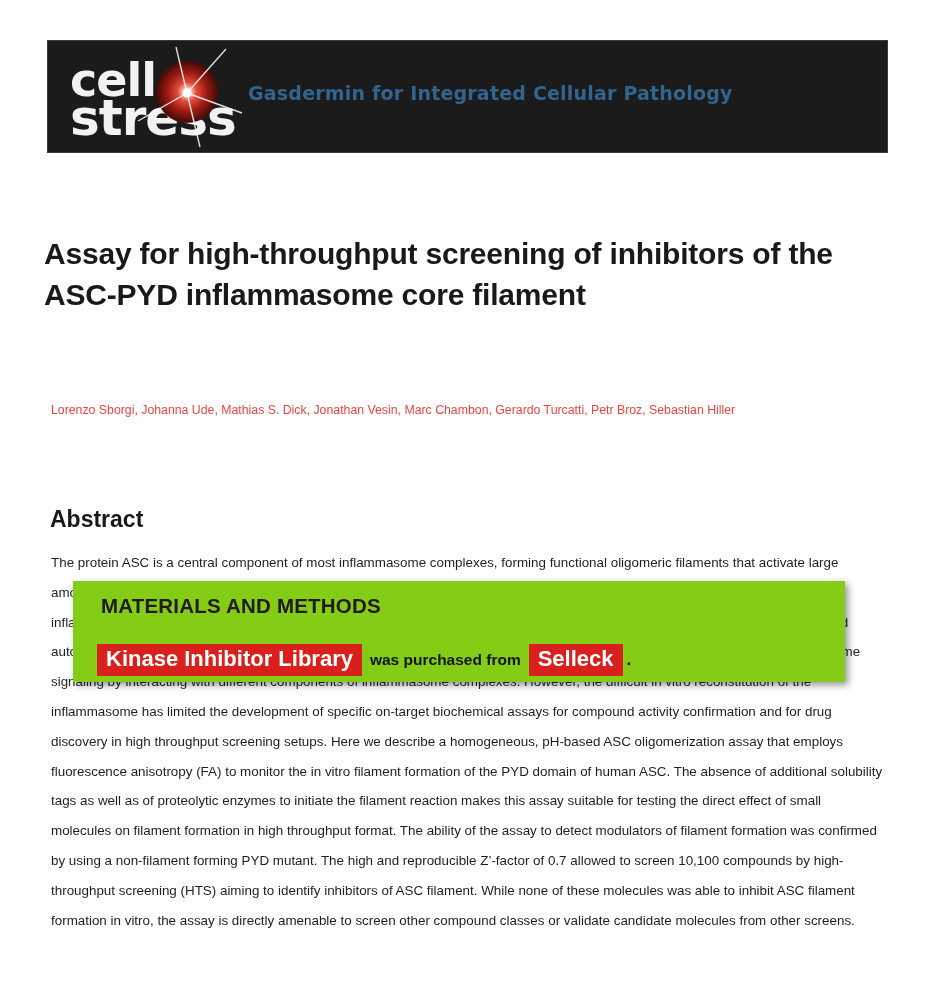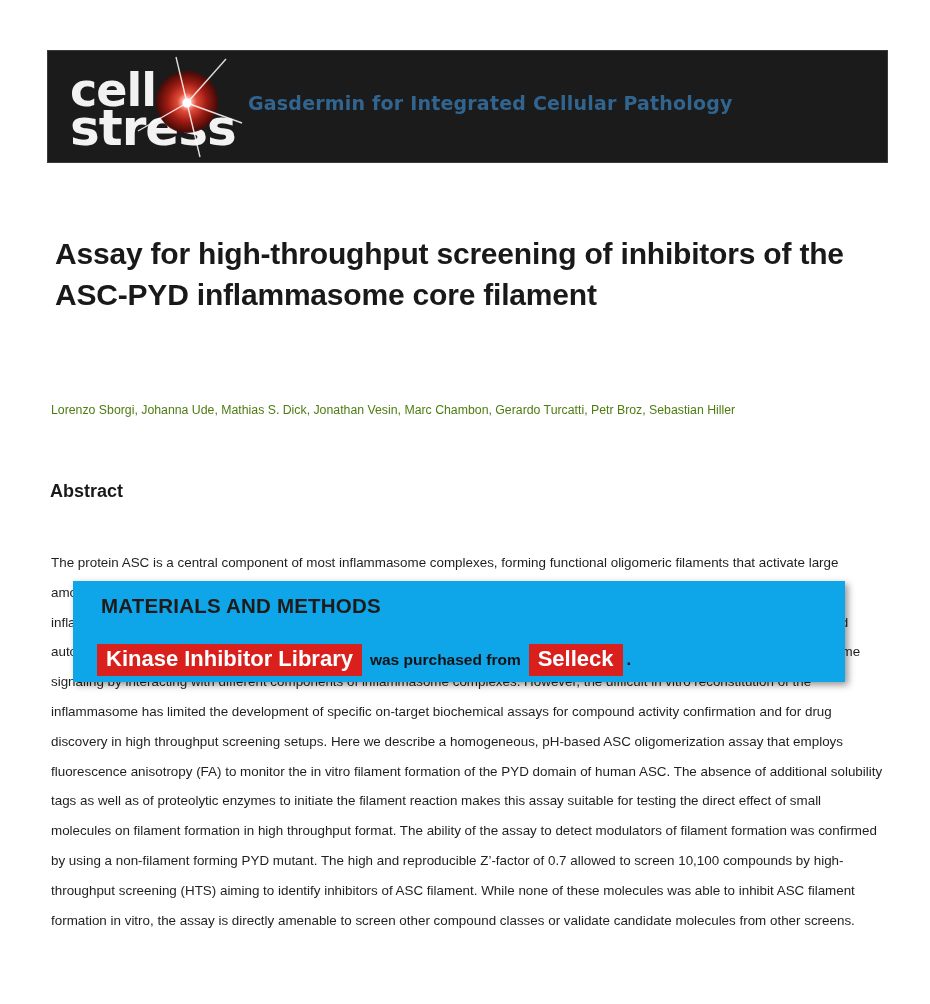"cell" .banner { top: 50px -> 40px }
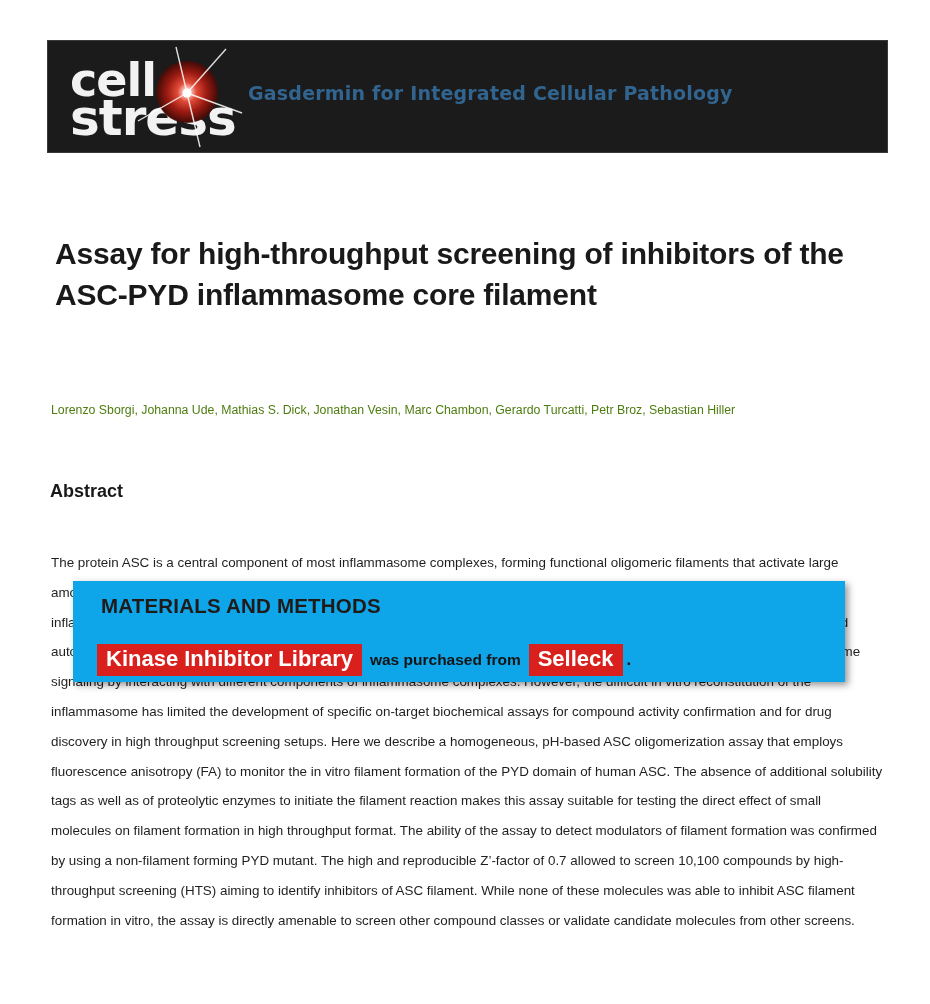"Assay for high-throughput screening of" .article-title { left: 55px -> 44px }
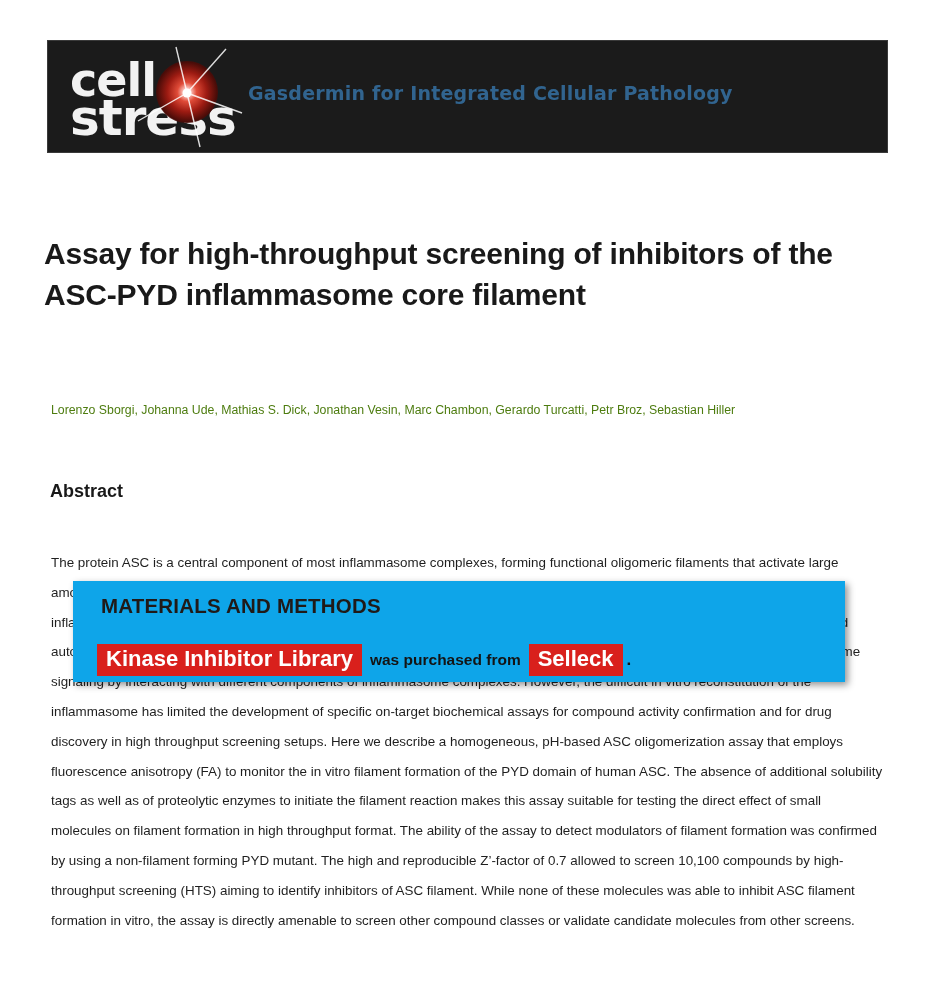"Lorenzo Sborgi, Johanna Ude, Mathias" .authors { color: #4d7c0f -> #ef4444 }
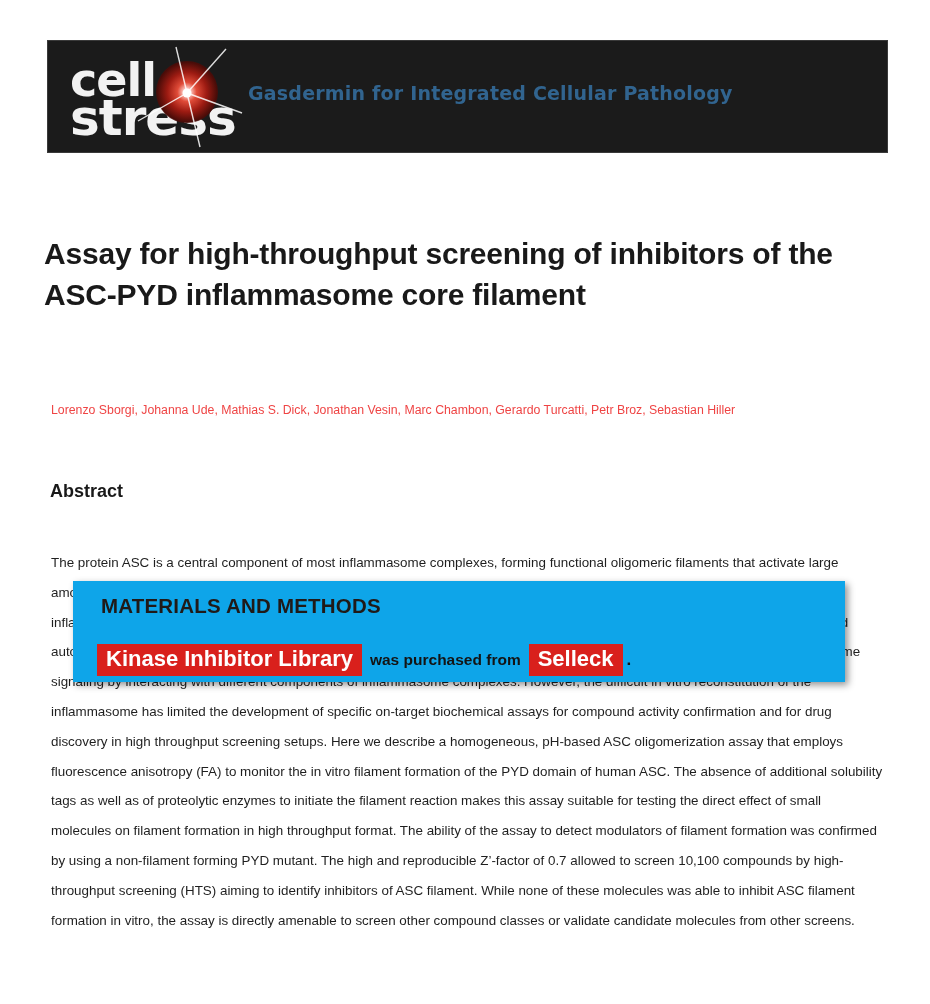"Abstract" .section-heading { font-size: 18px -> 23px; top: 481px -> 506px }
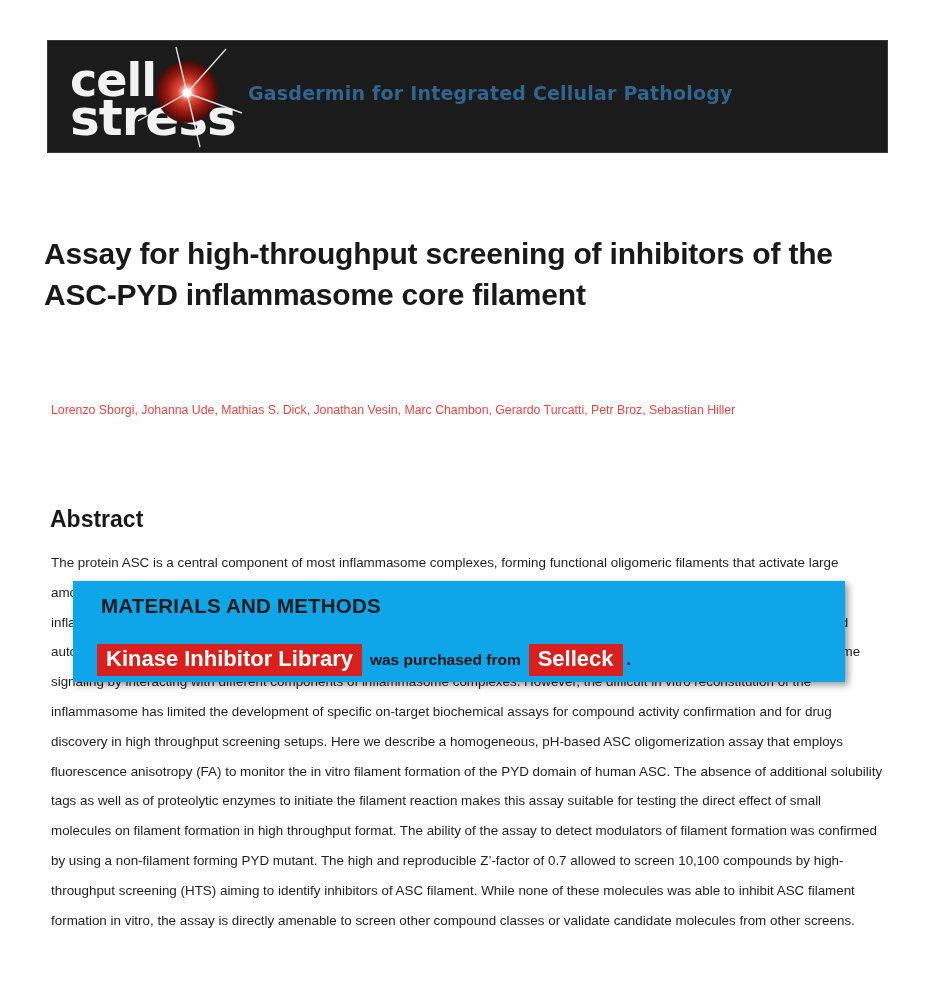"MATERIALS AND METHODS" .overlay-card { background: #0ea5e9 -> #84cc16 }
